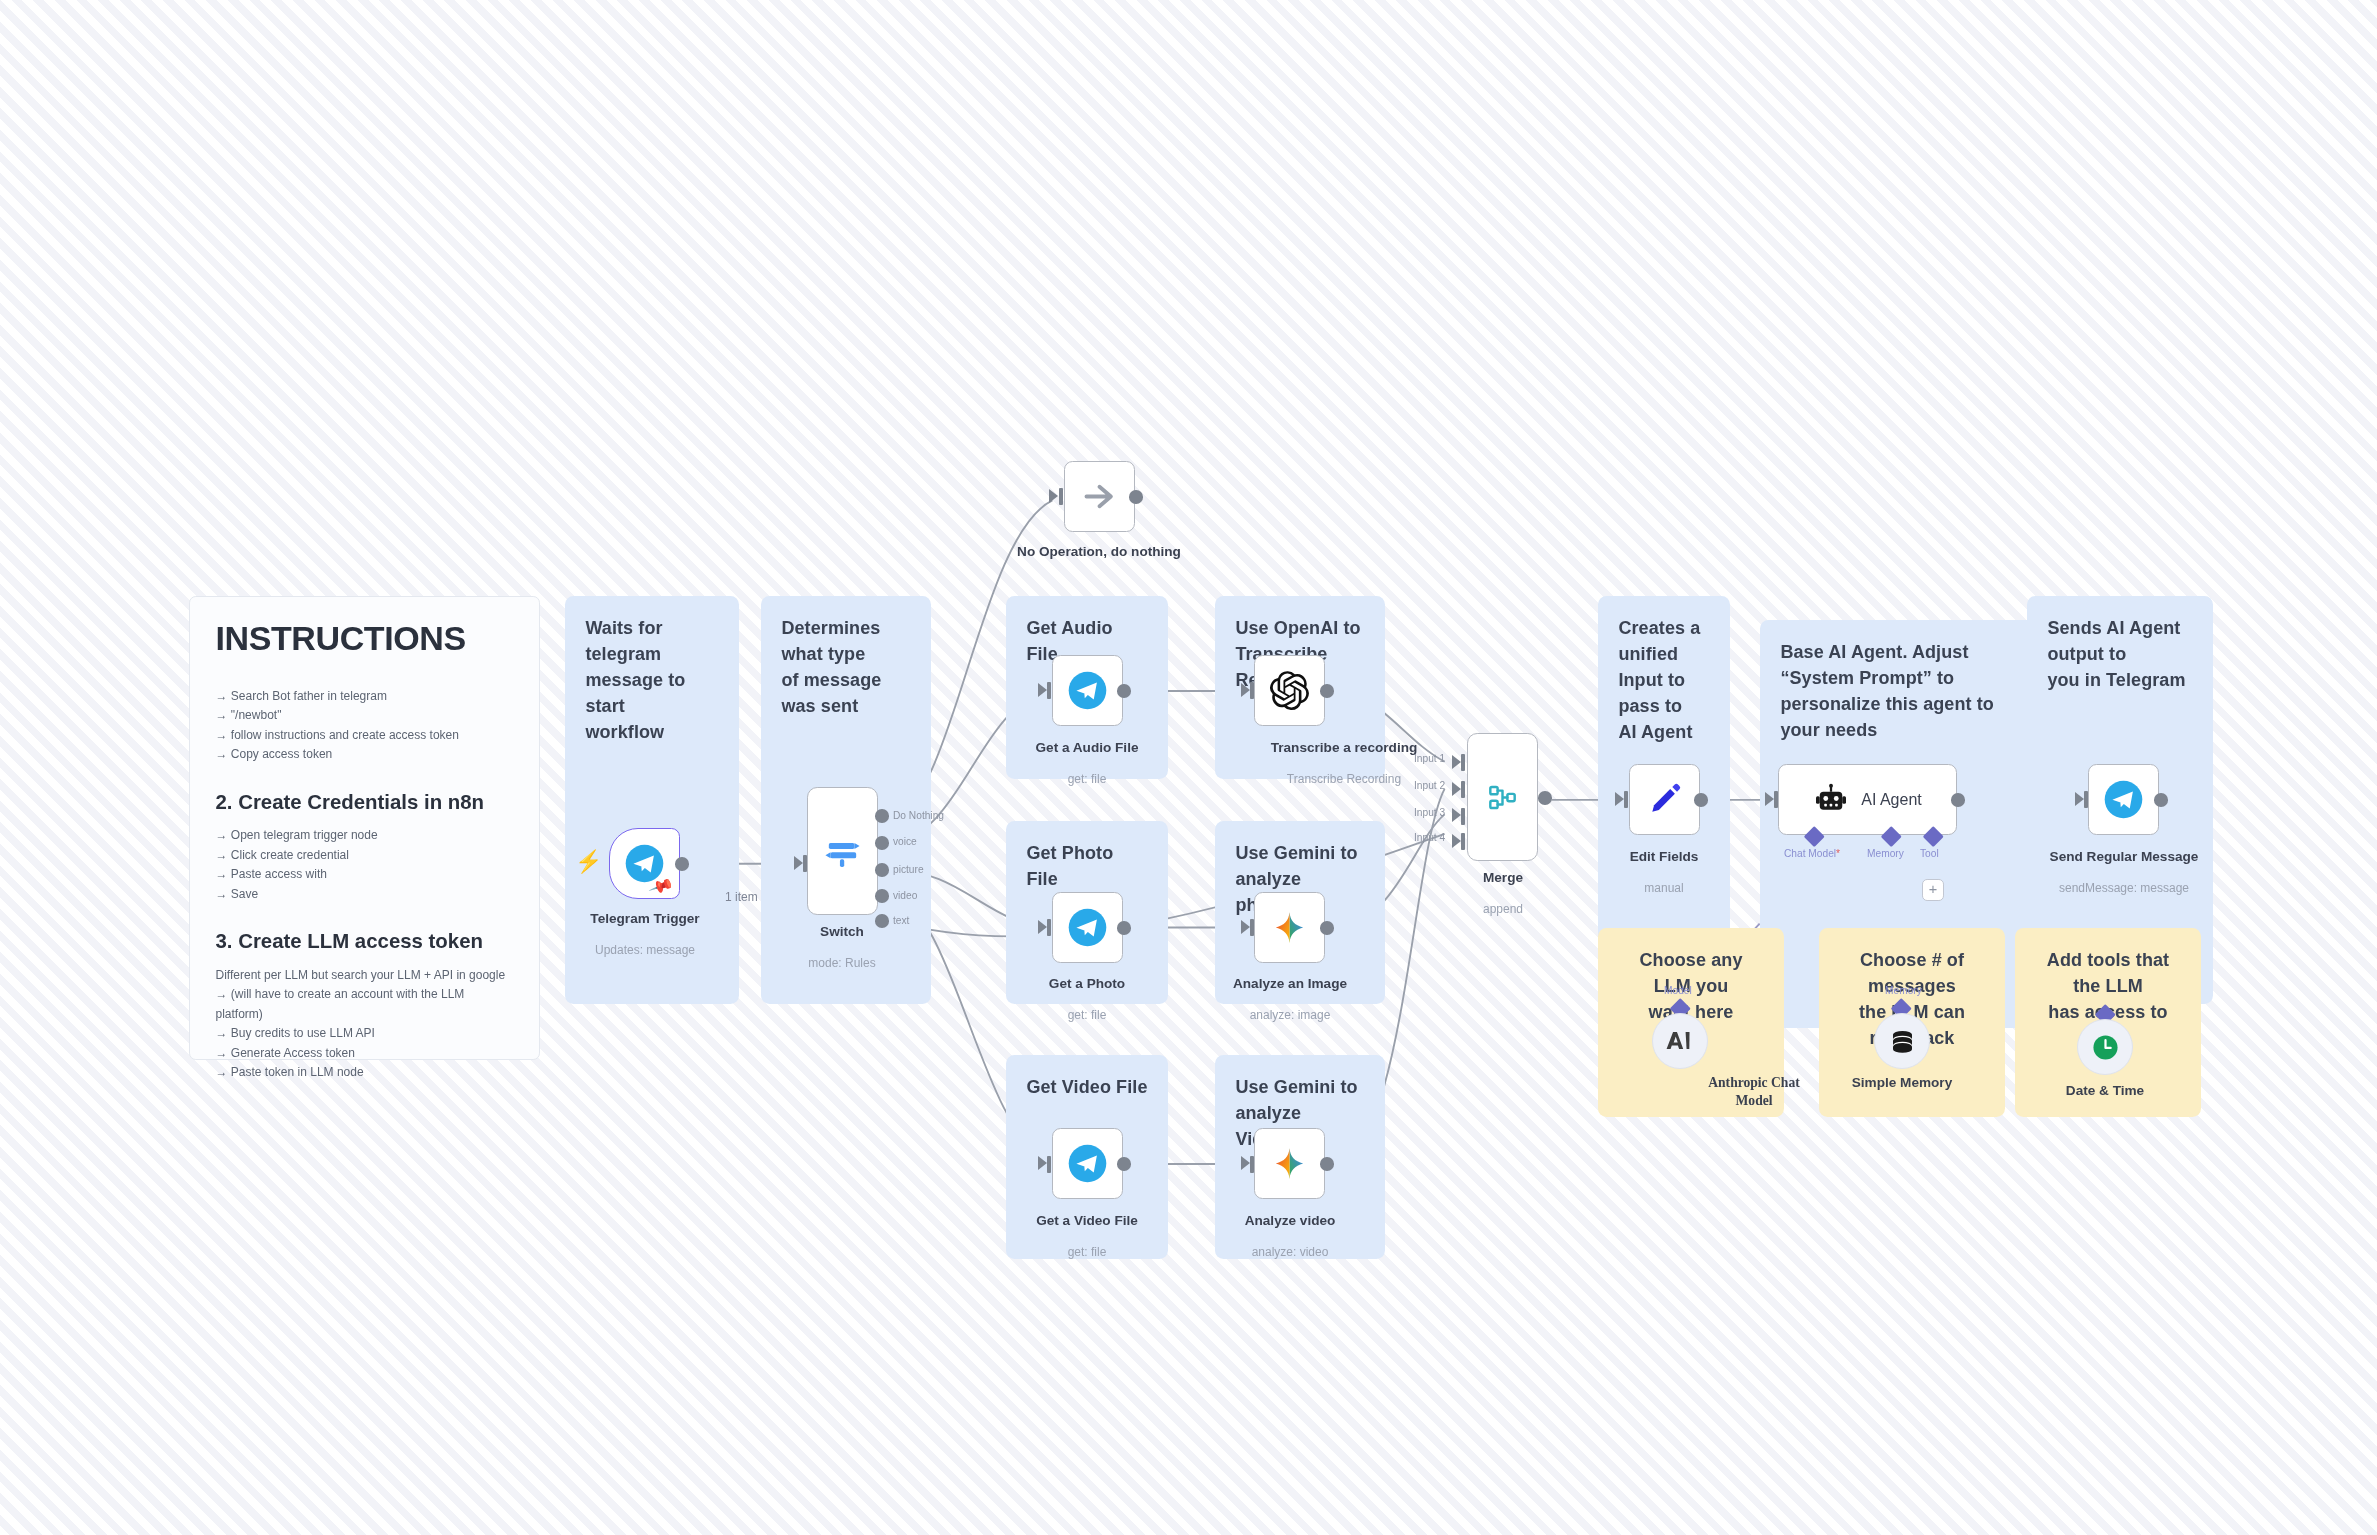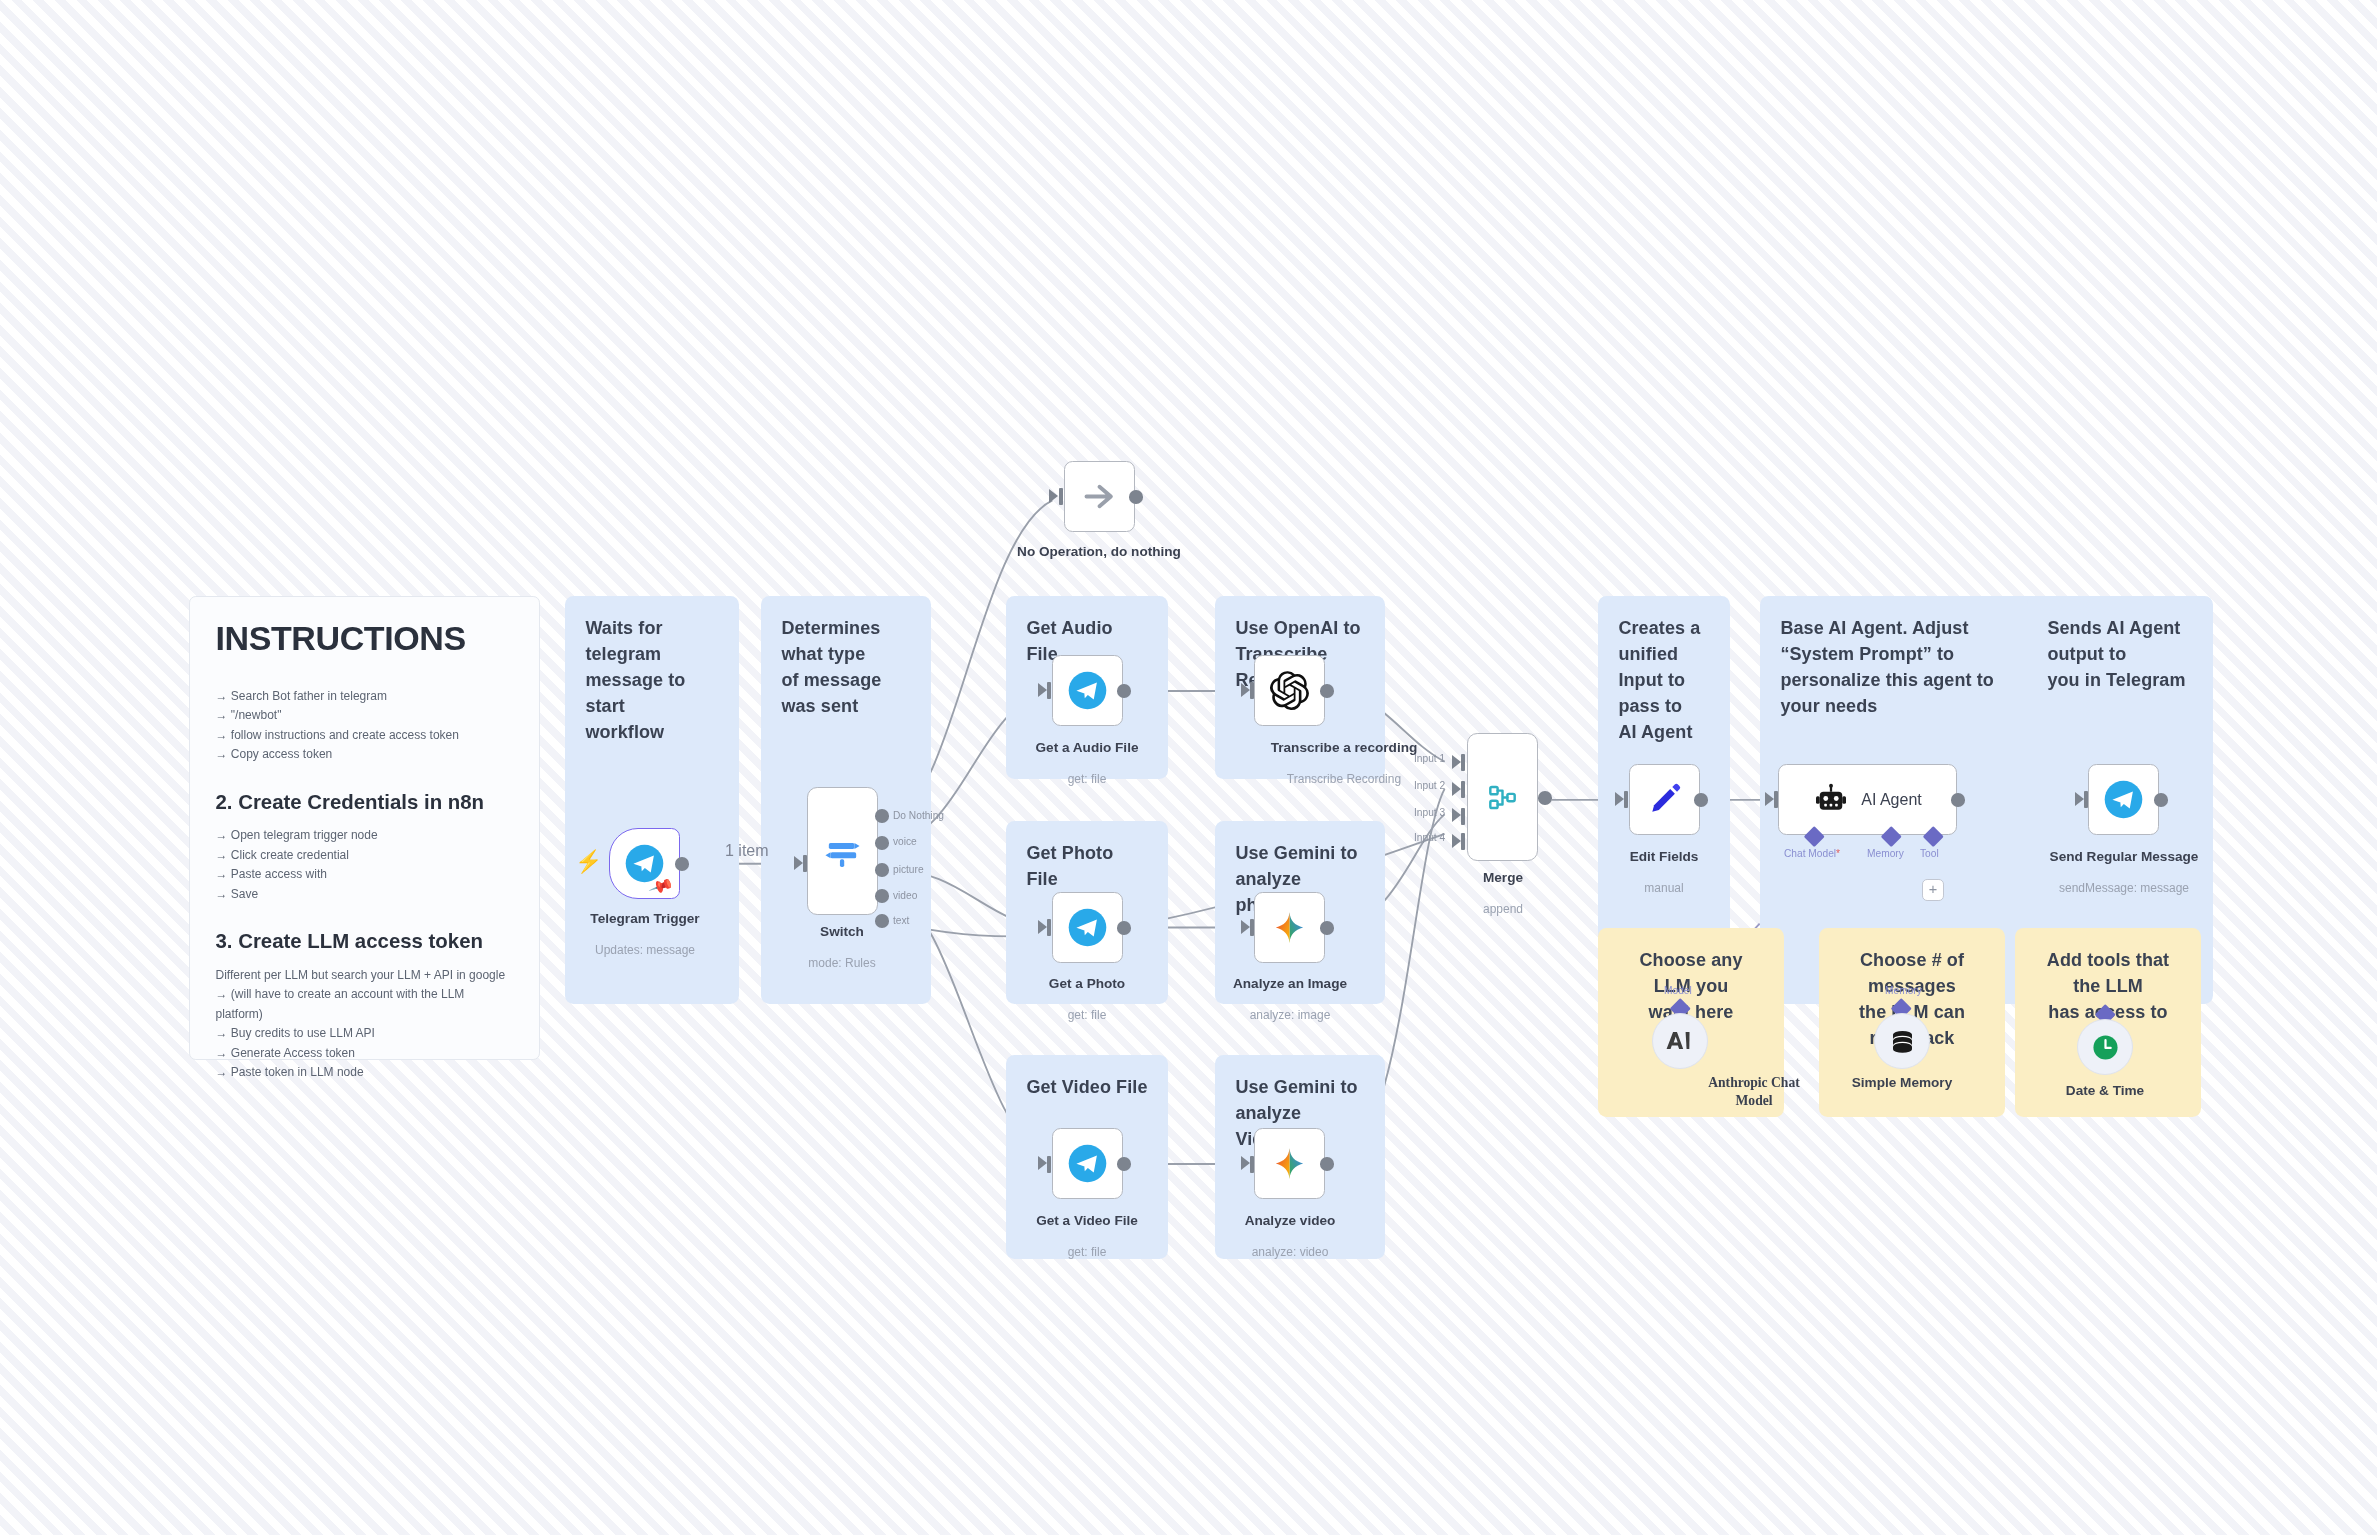"Base AI Agent. Adjust “System" div.sticky { top: 596px -> 620px }
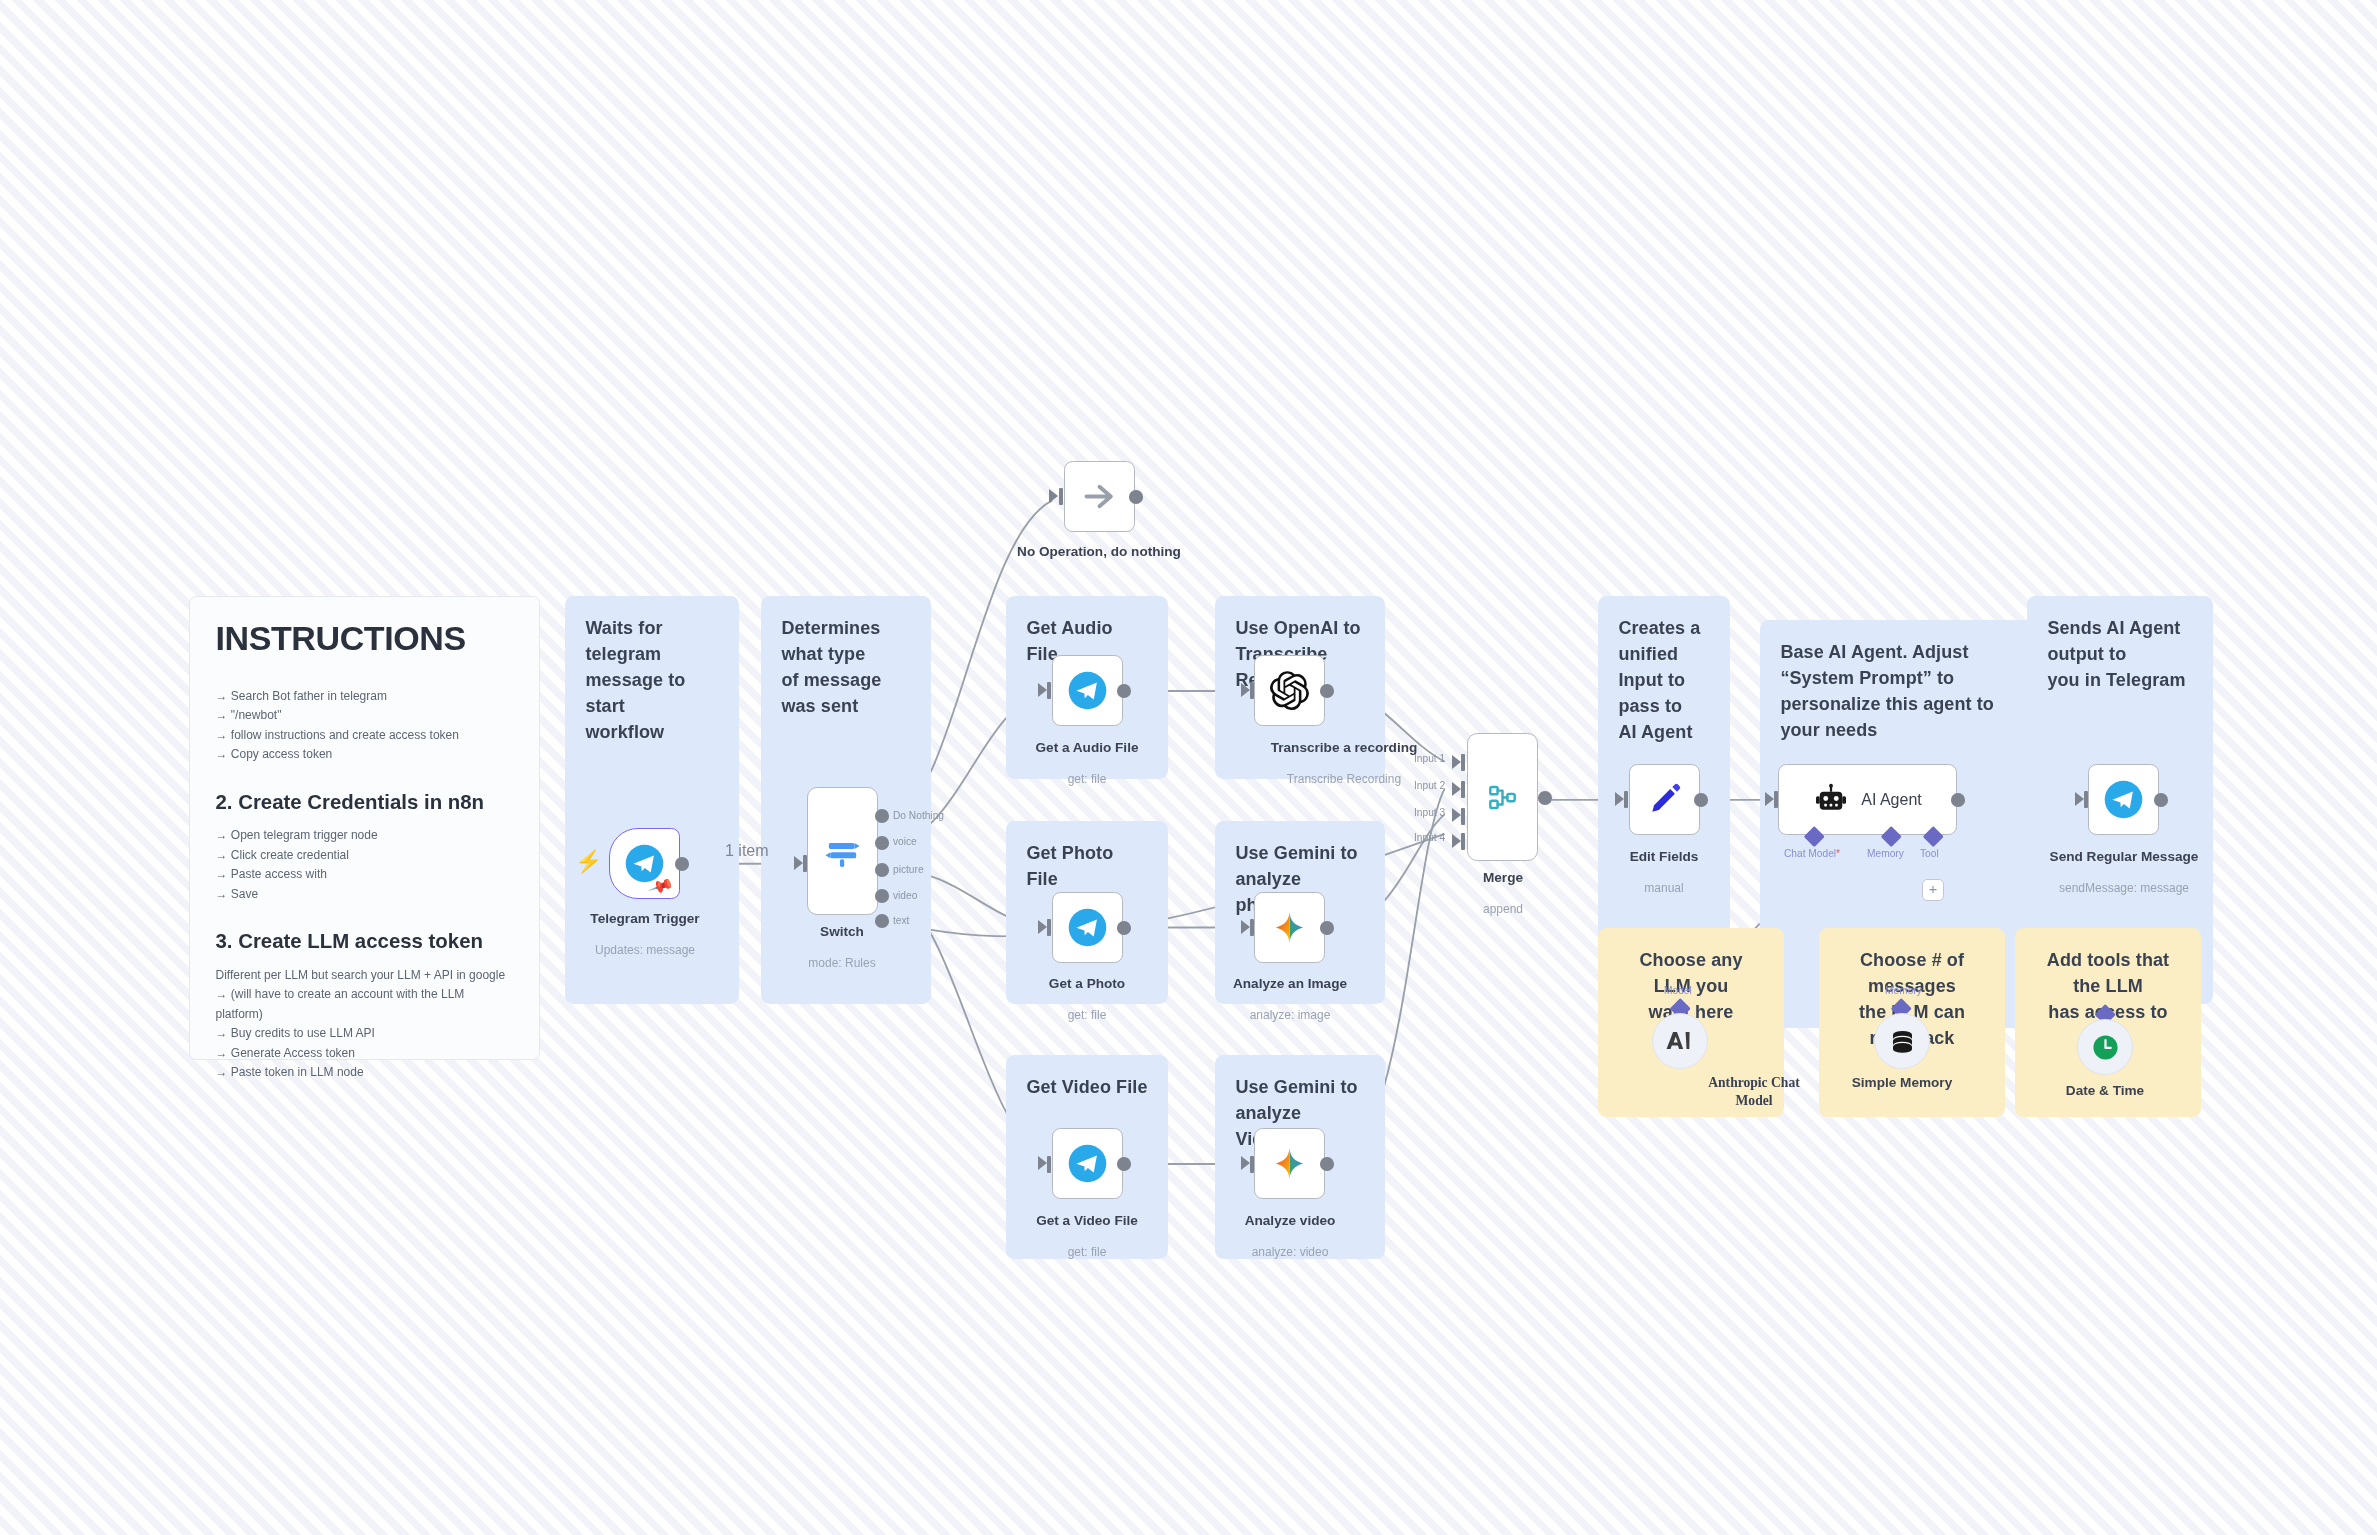"1 item" .wire-label { font-size: 16px -> 12px; margin-top: none -> 48px }
